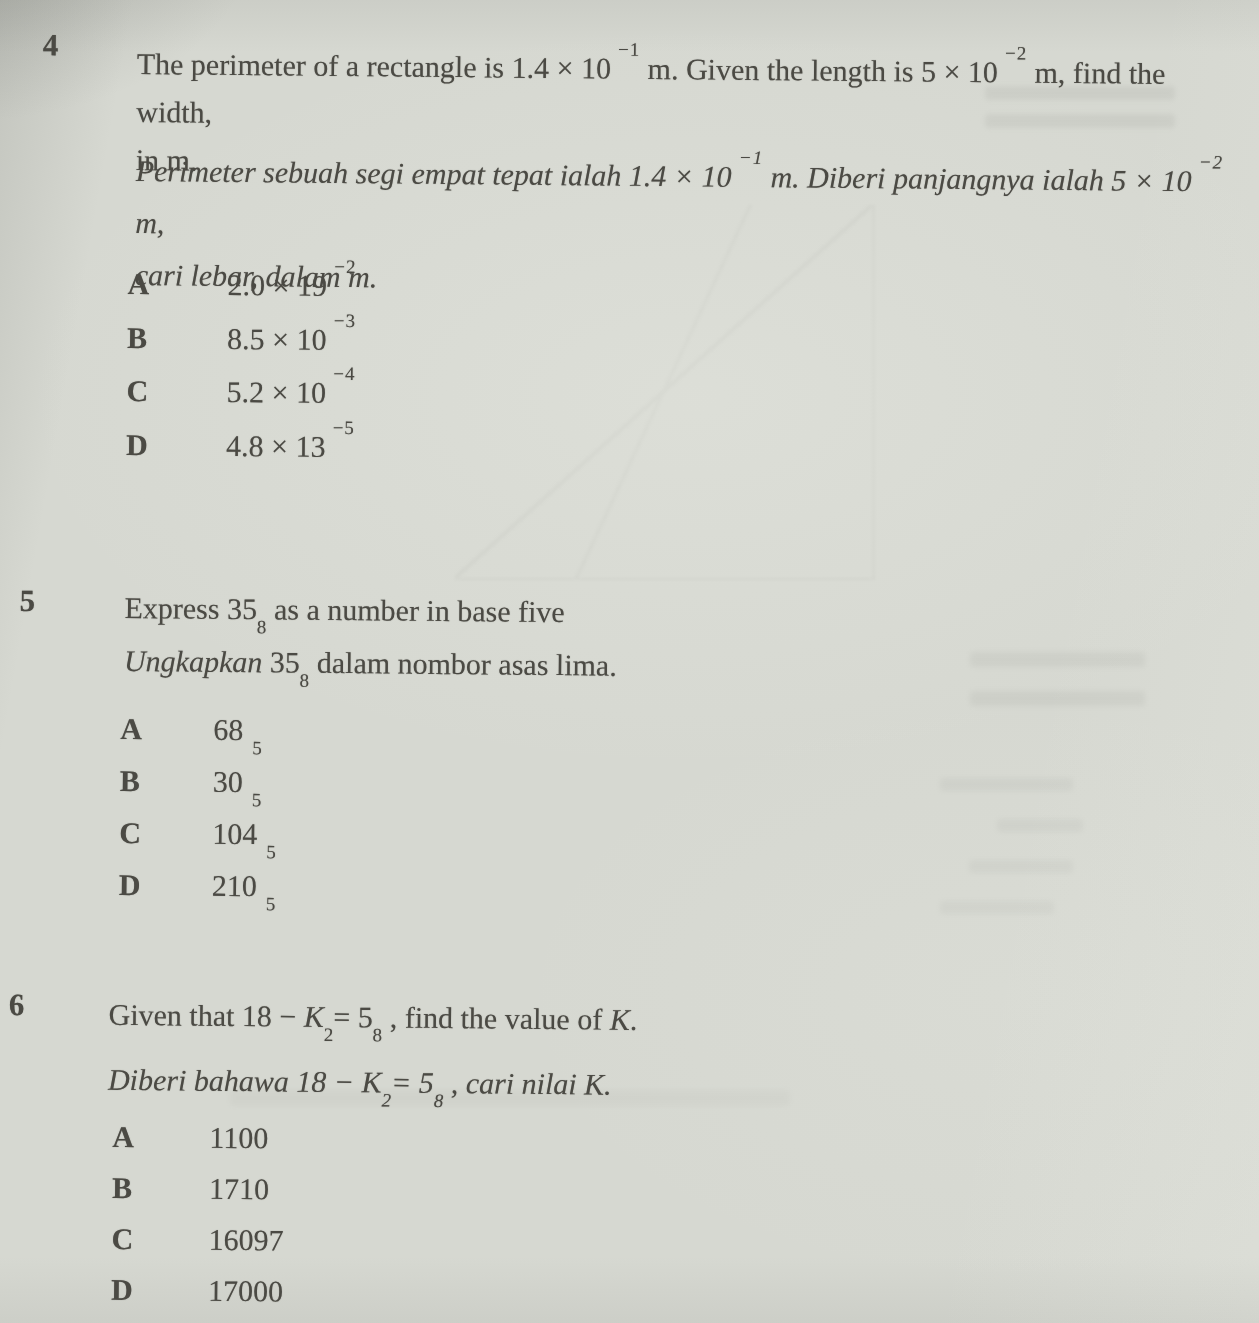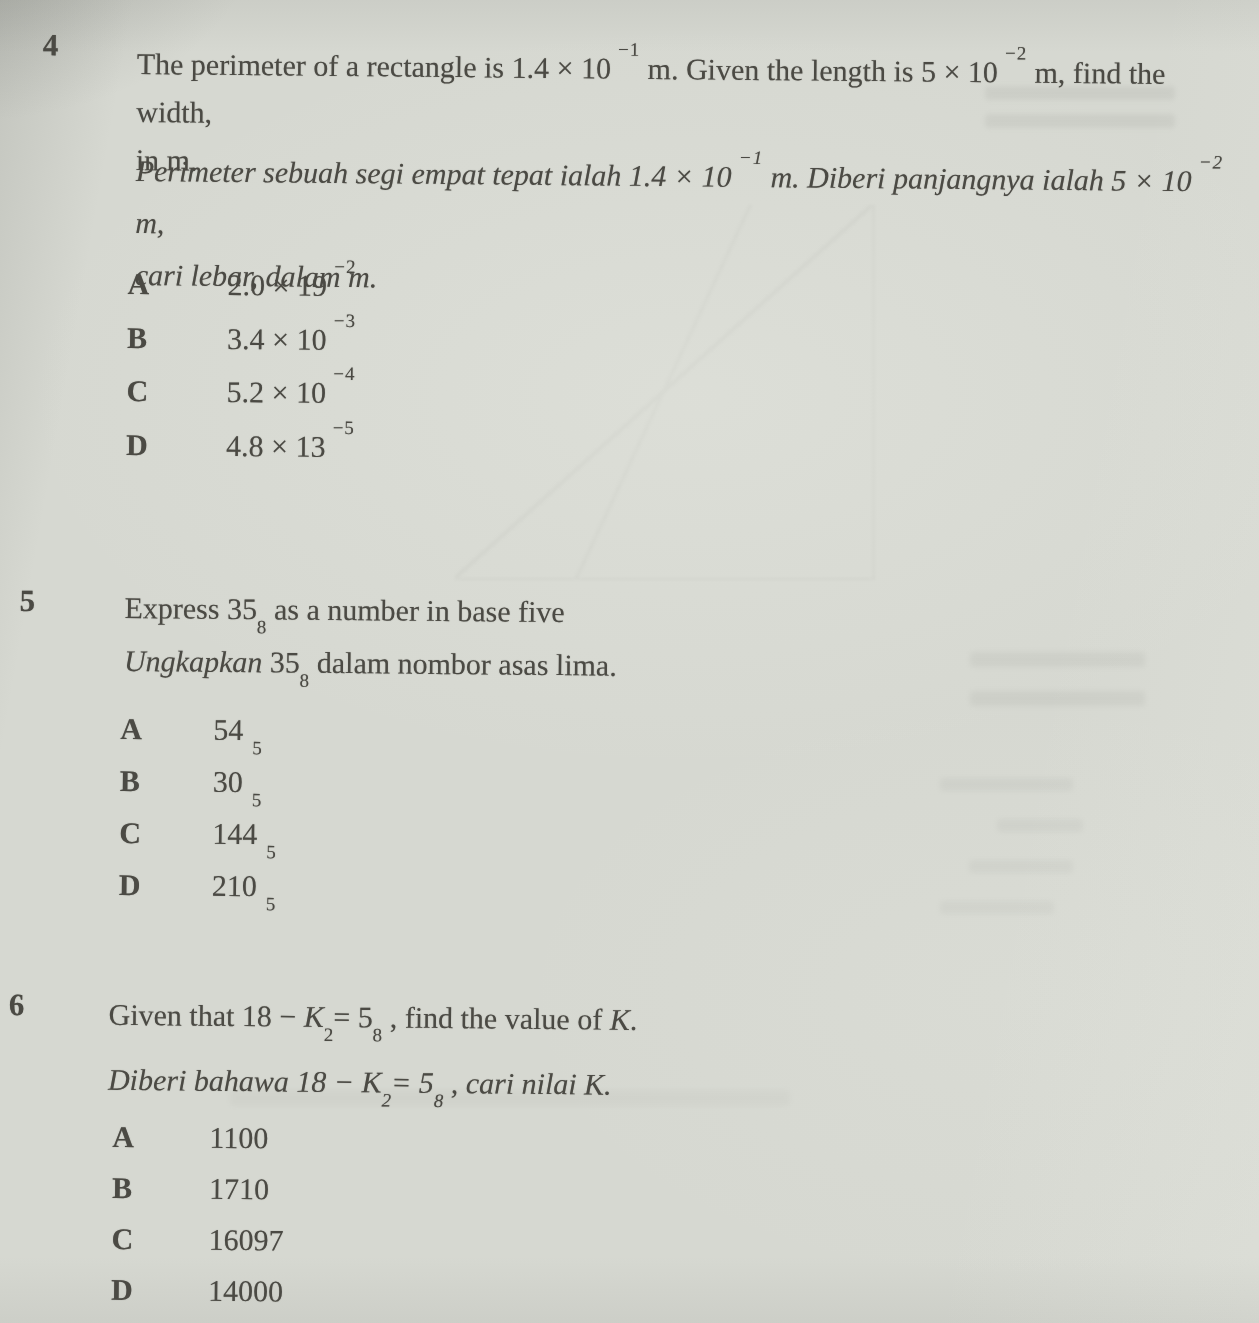"3.4 × 10" span { text: 3.4 -> 8.5 }
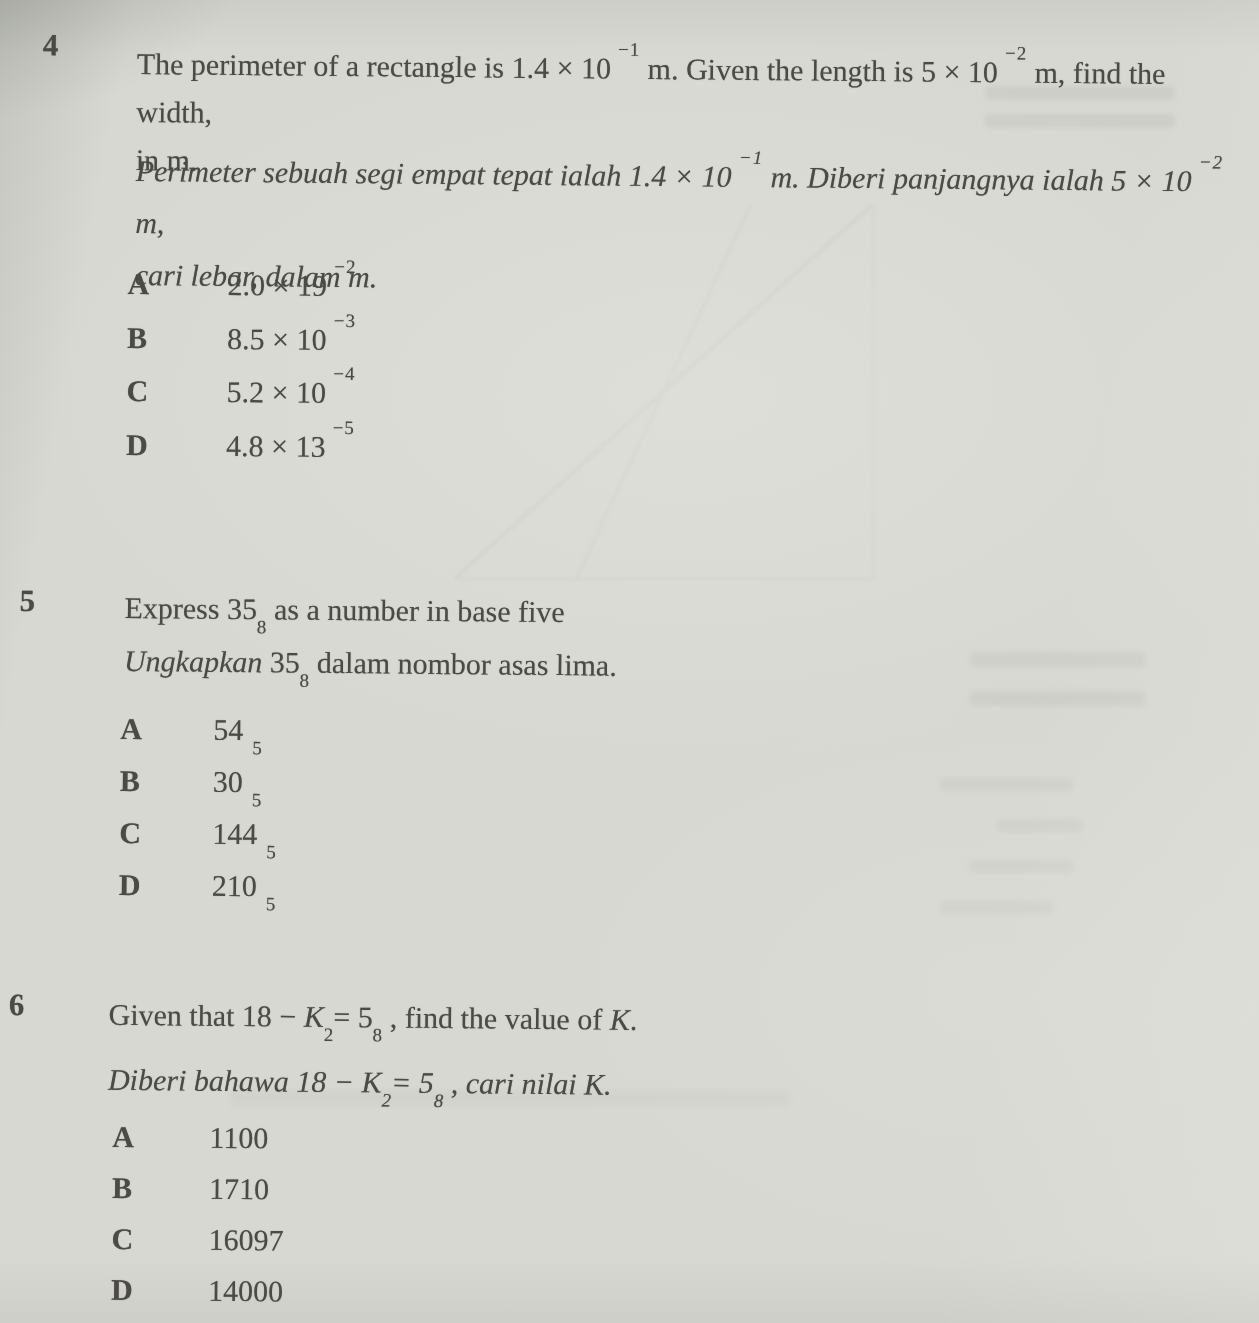"54" span { text: 54 -> 68 }
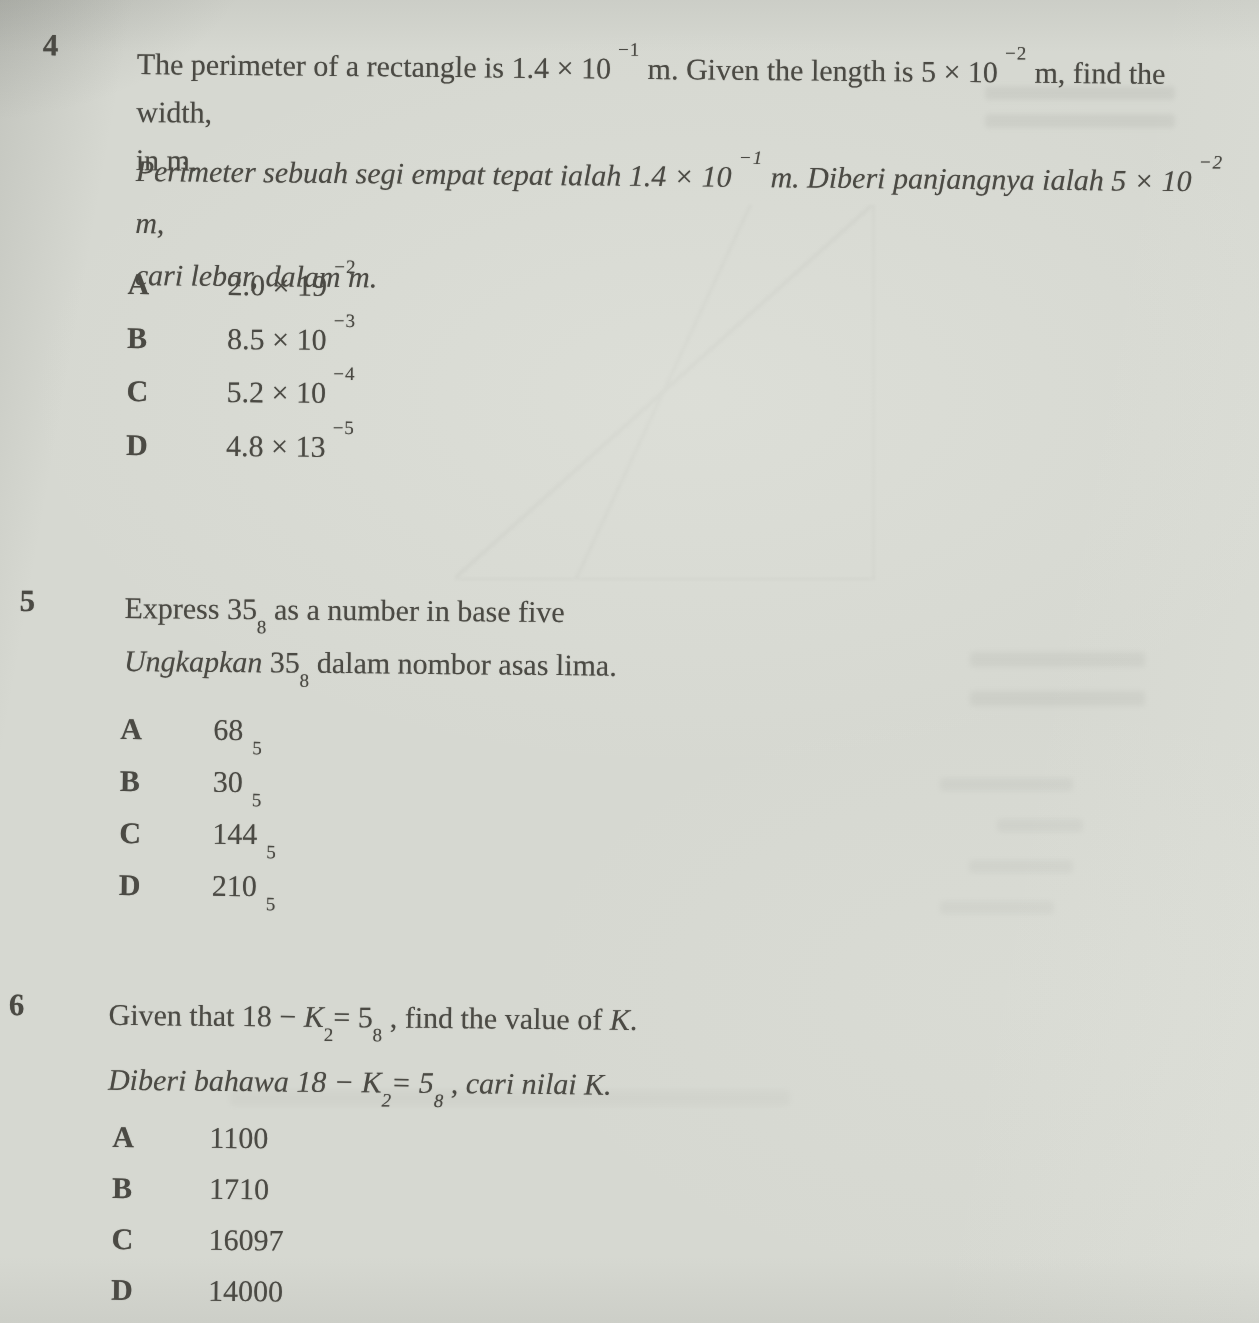"144" span { text: 144 -> 104 }
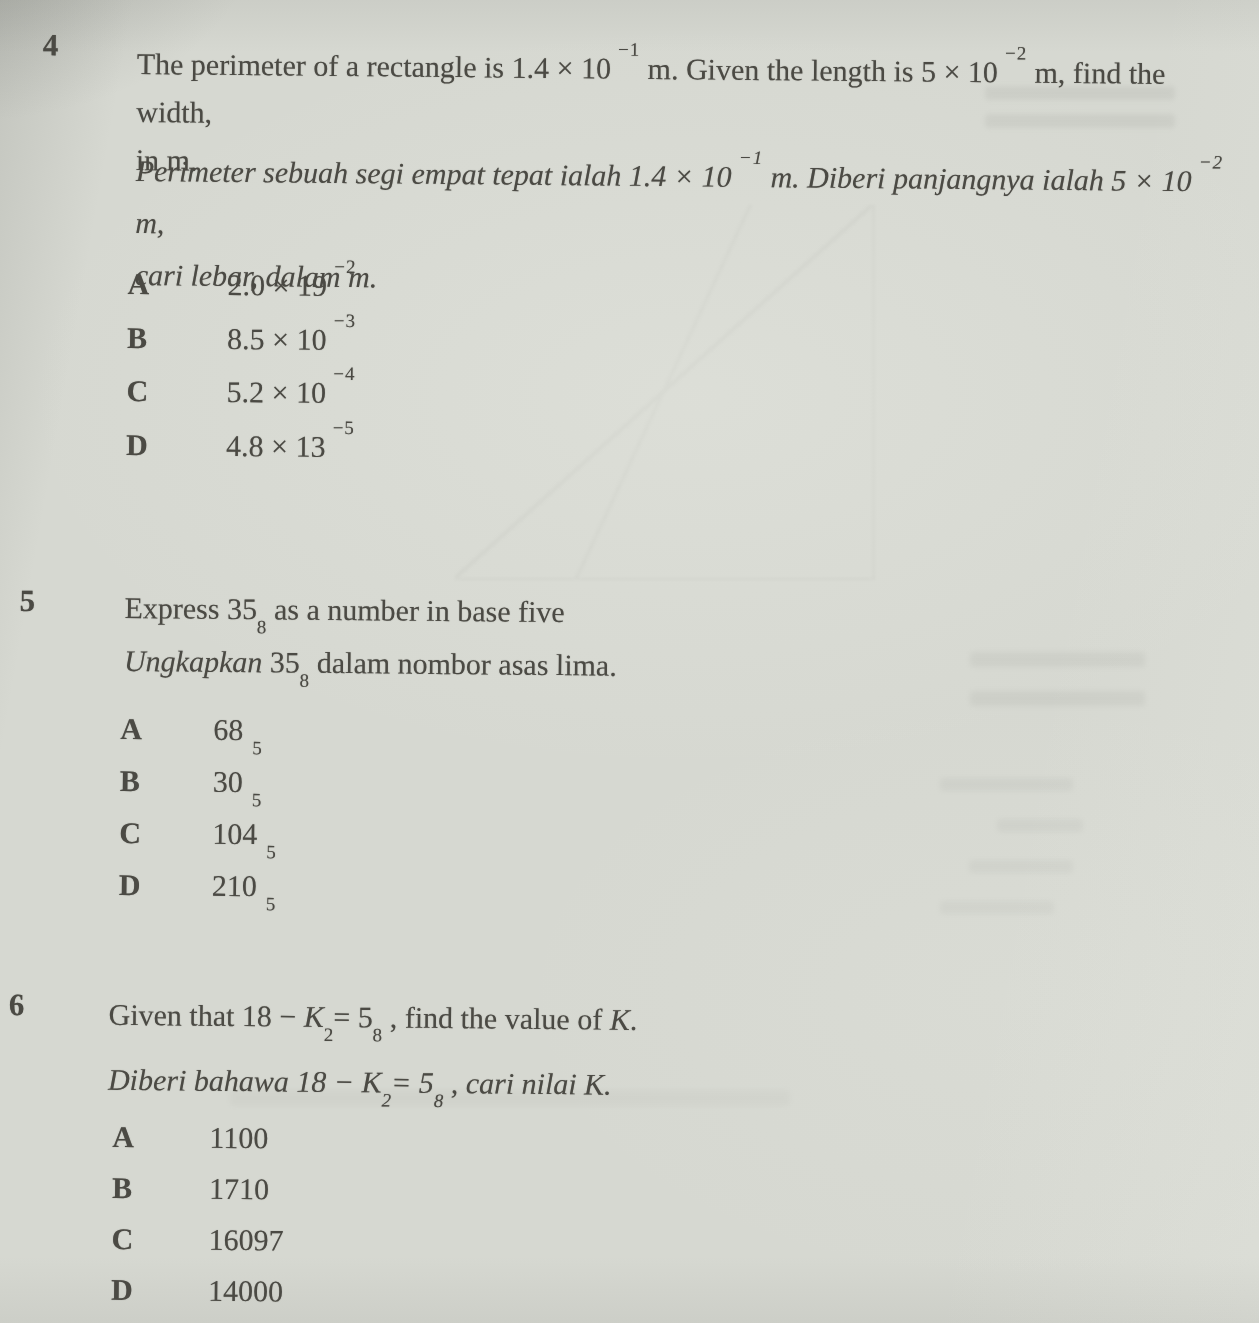"14000" span.opt-value { text: 14000 -> 17000 }
